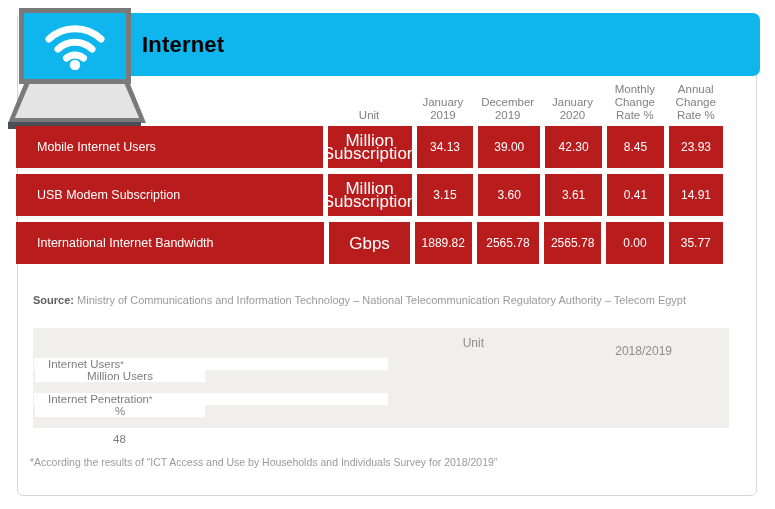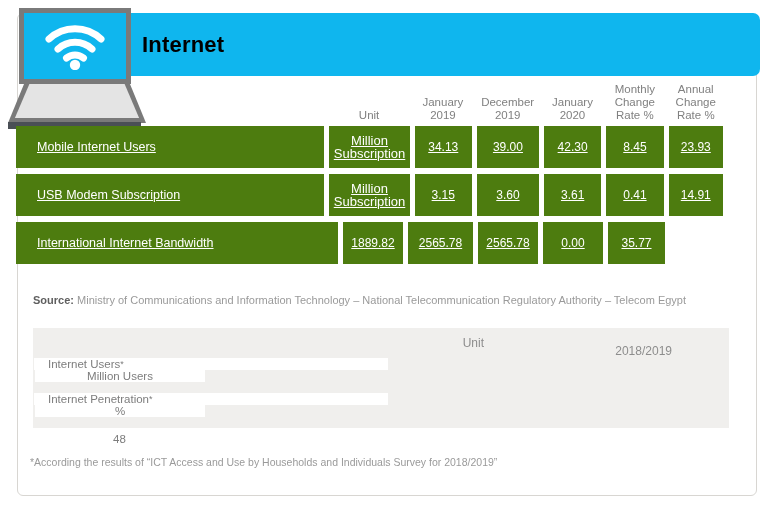"Mobile Internet Users" .mt-cell { background: #4d7c0f -> #b91c1c; text-decoration: underline -> none }
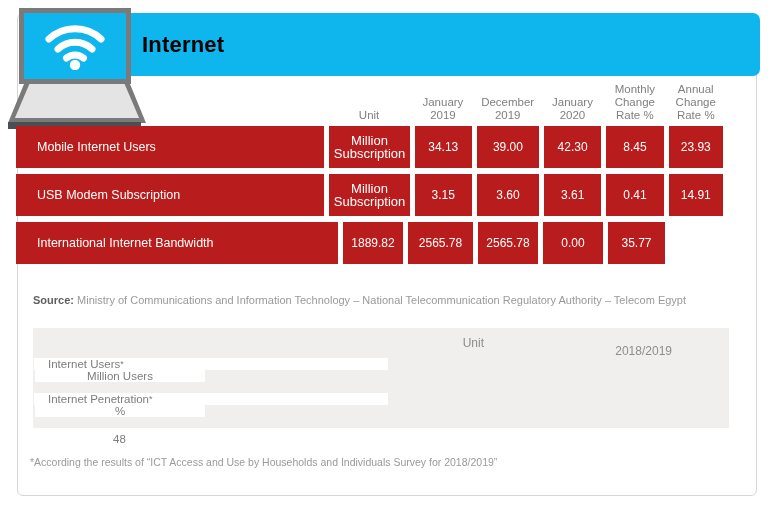"Million" .mt-unit { font-size: 13px -> 17px }
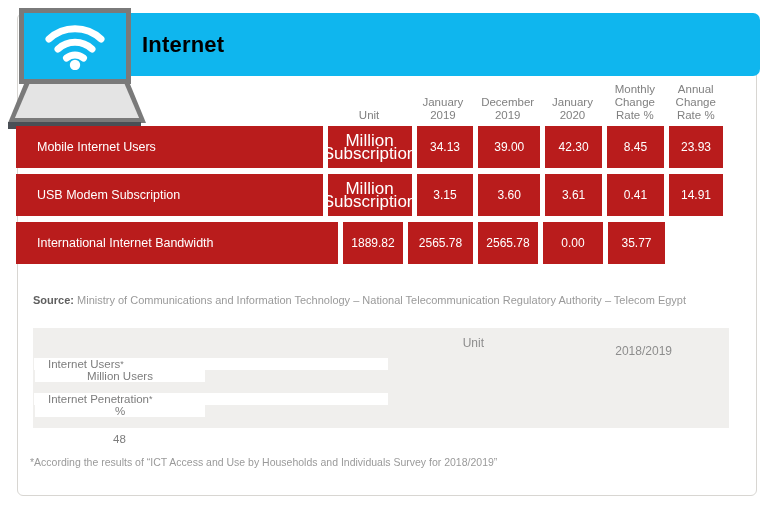"Gbps" div.mt-cell { html: none -> <div> <div> <div>Gbps</div> </div> </div> }
